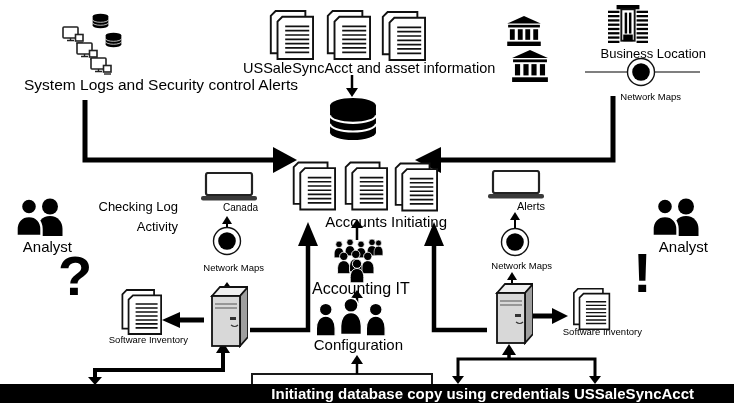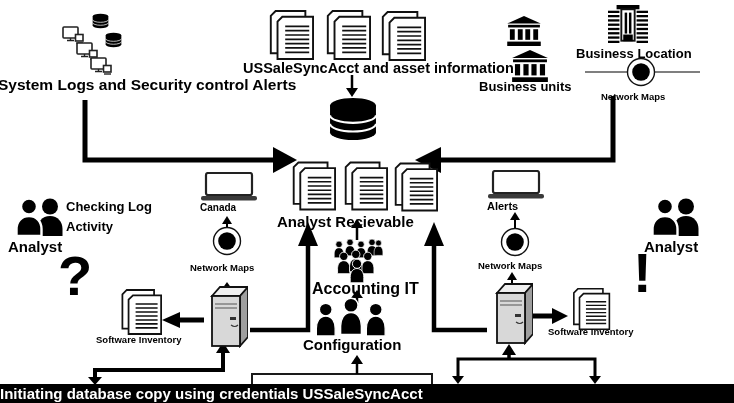"Business Location" .lbl { font-weight: bold -> normal; text-align: left -> right }
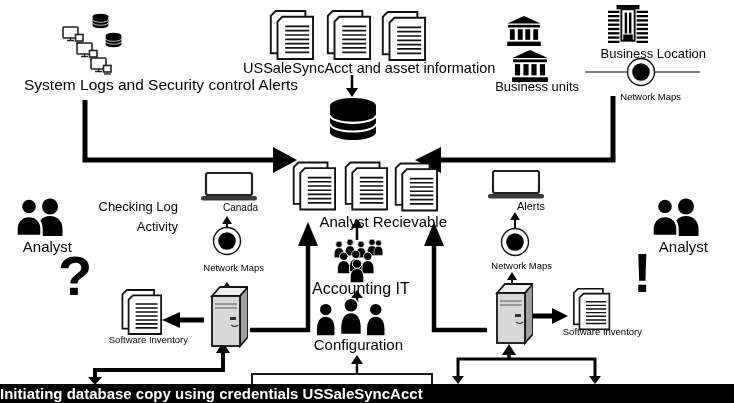"Business units" div.lbl { html: <div>Business units</div> -> none }
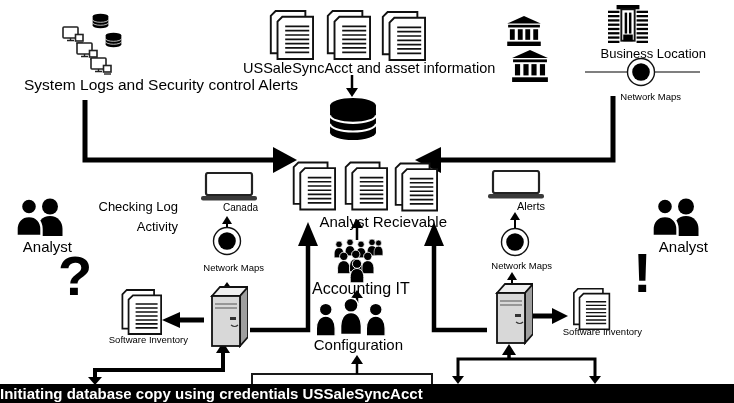"Analyst Recievable" div.lbl { text: Analyst Recievable -> Accounts Initiating }
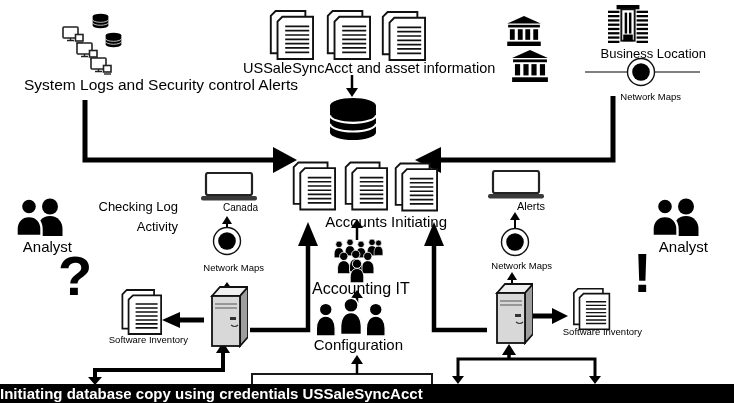"Initiating database copy using" .banner div { text-align: left -> right }
